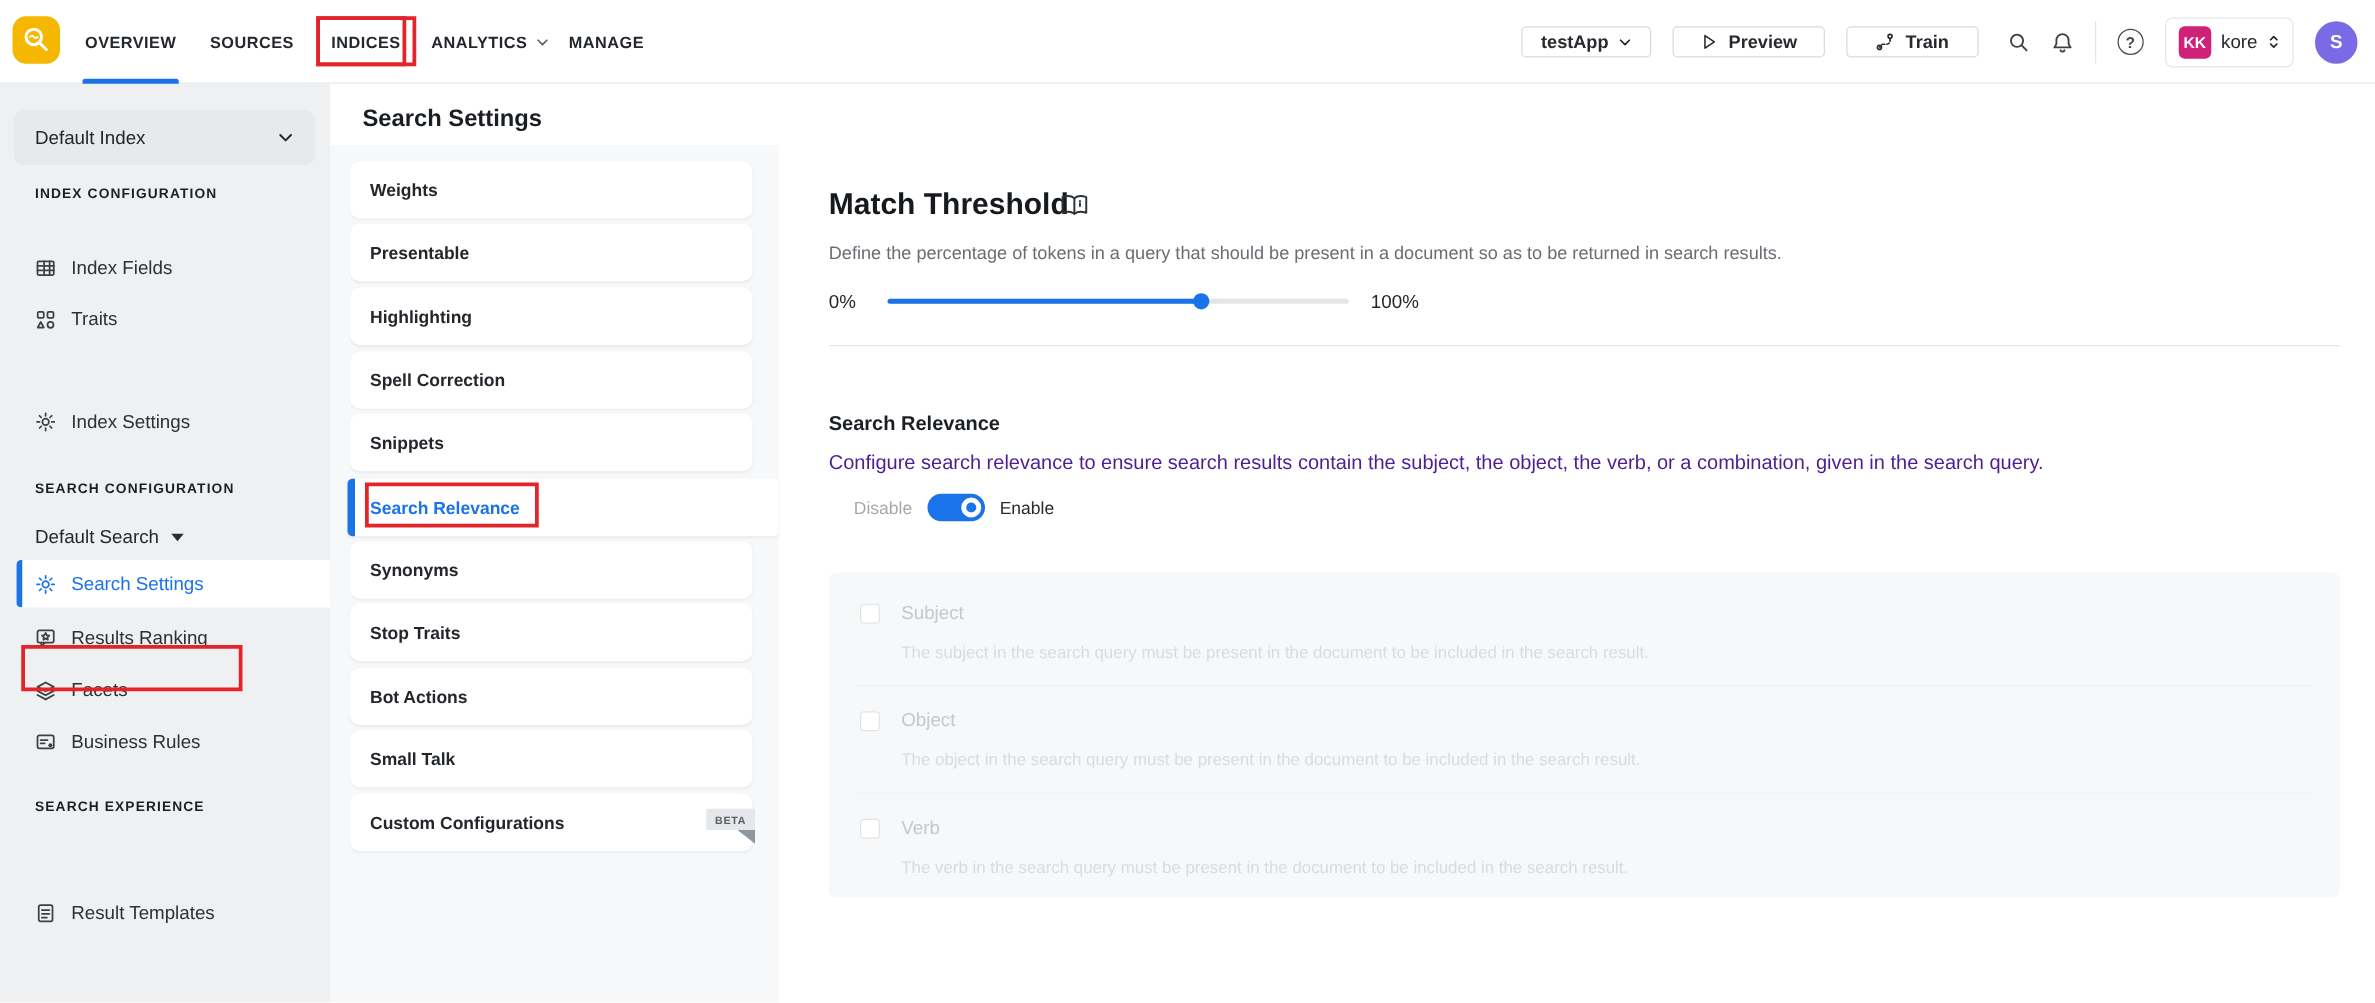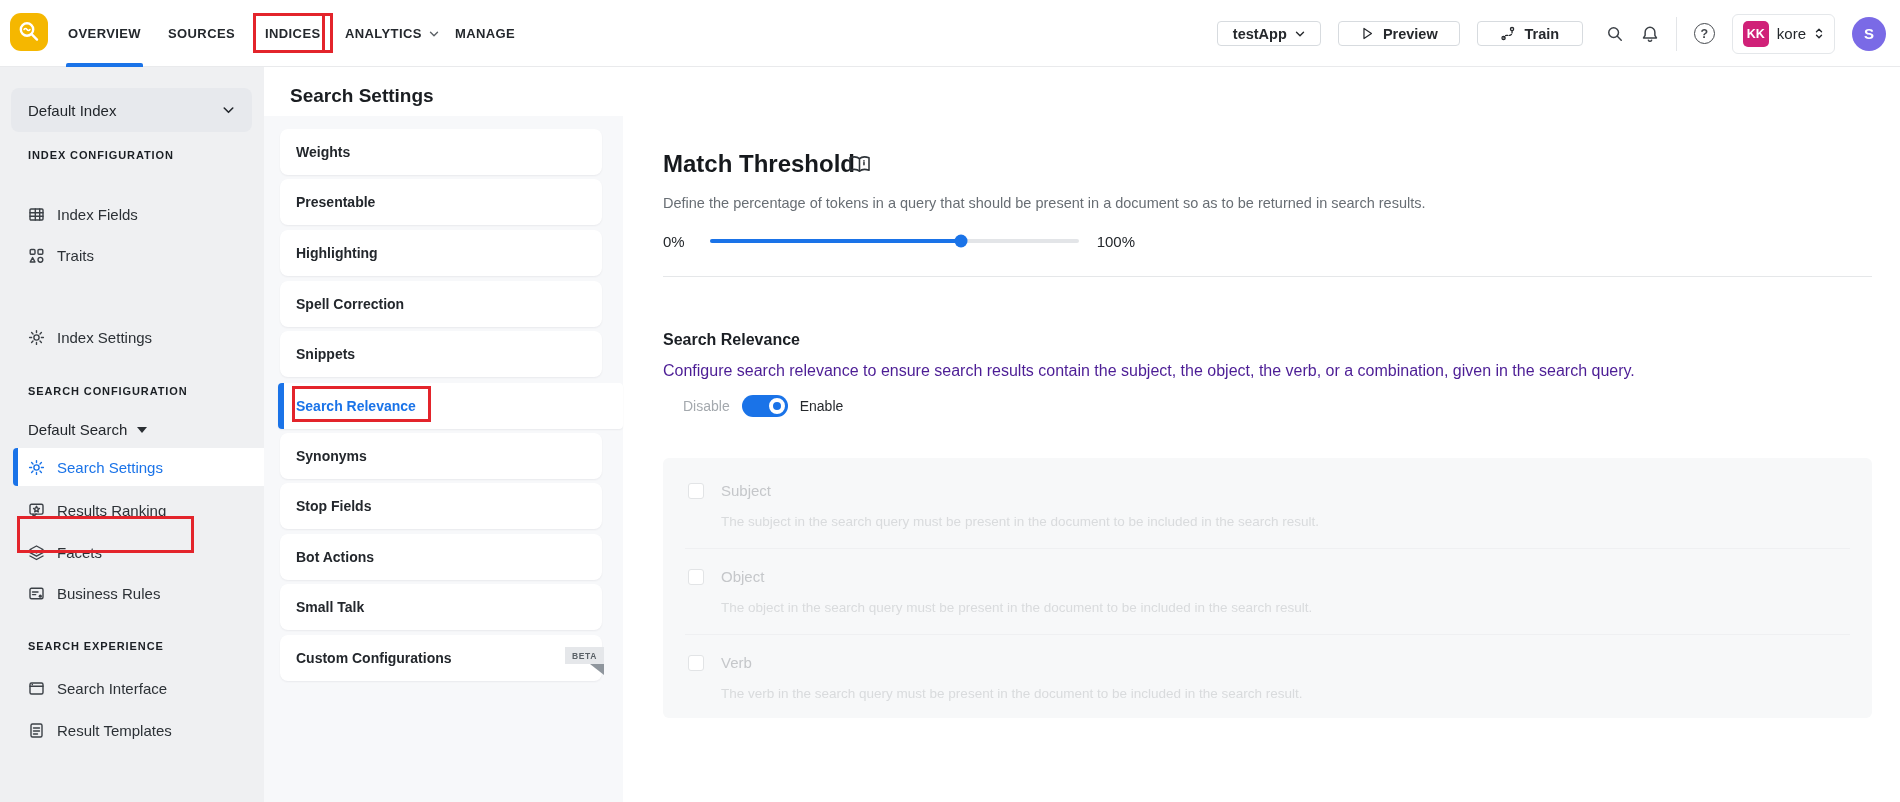"Stop Fields" span.m-label { text: Fields -> Traits }
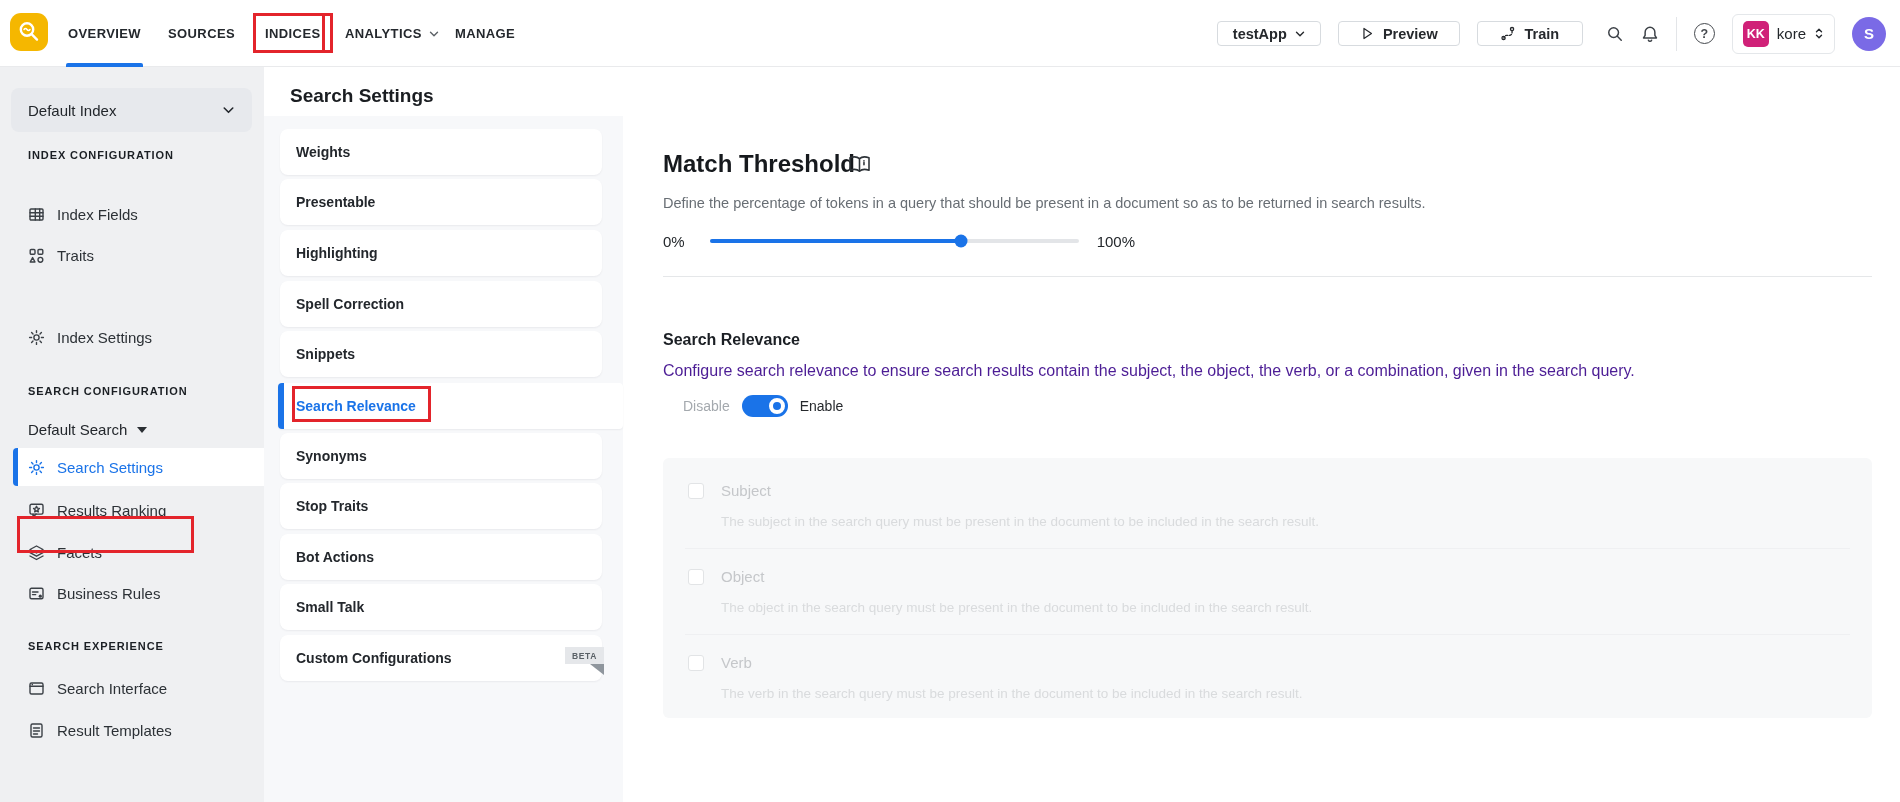"Search Interface" div.side-item { html: <div> <span> <svg> <g> <rect></rect> <path></path> <circle></circle> </g> </svg> </span> <span>Search Interface</span> </div> -> none }
